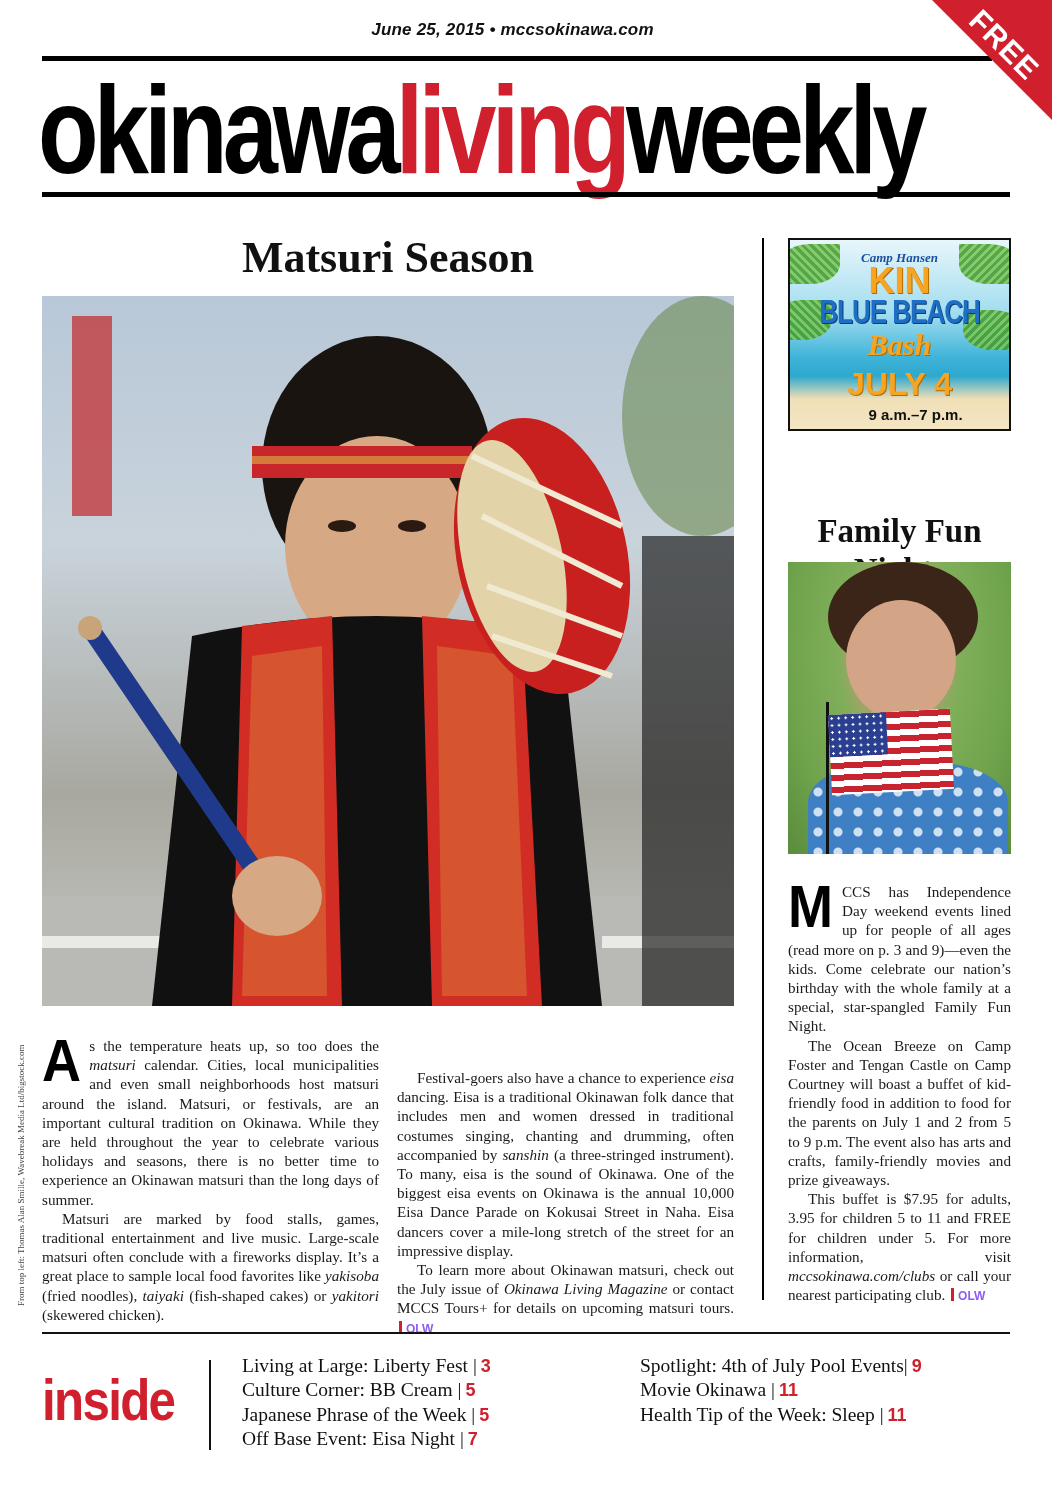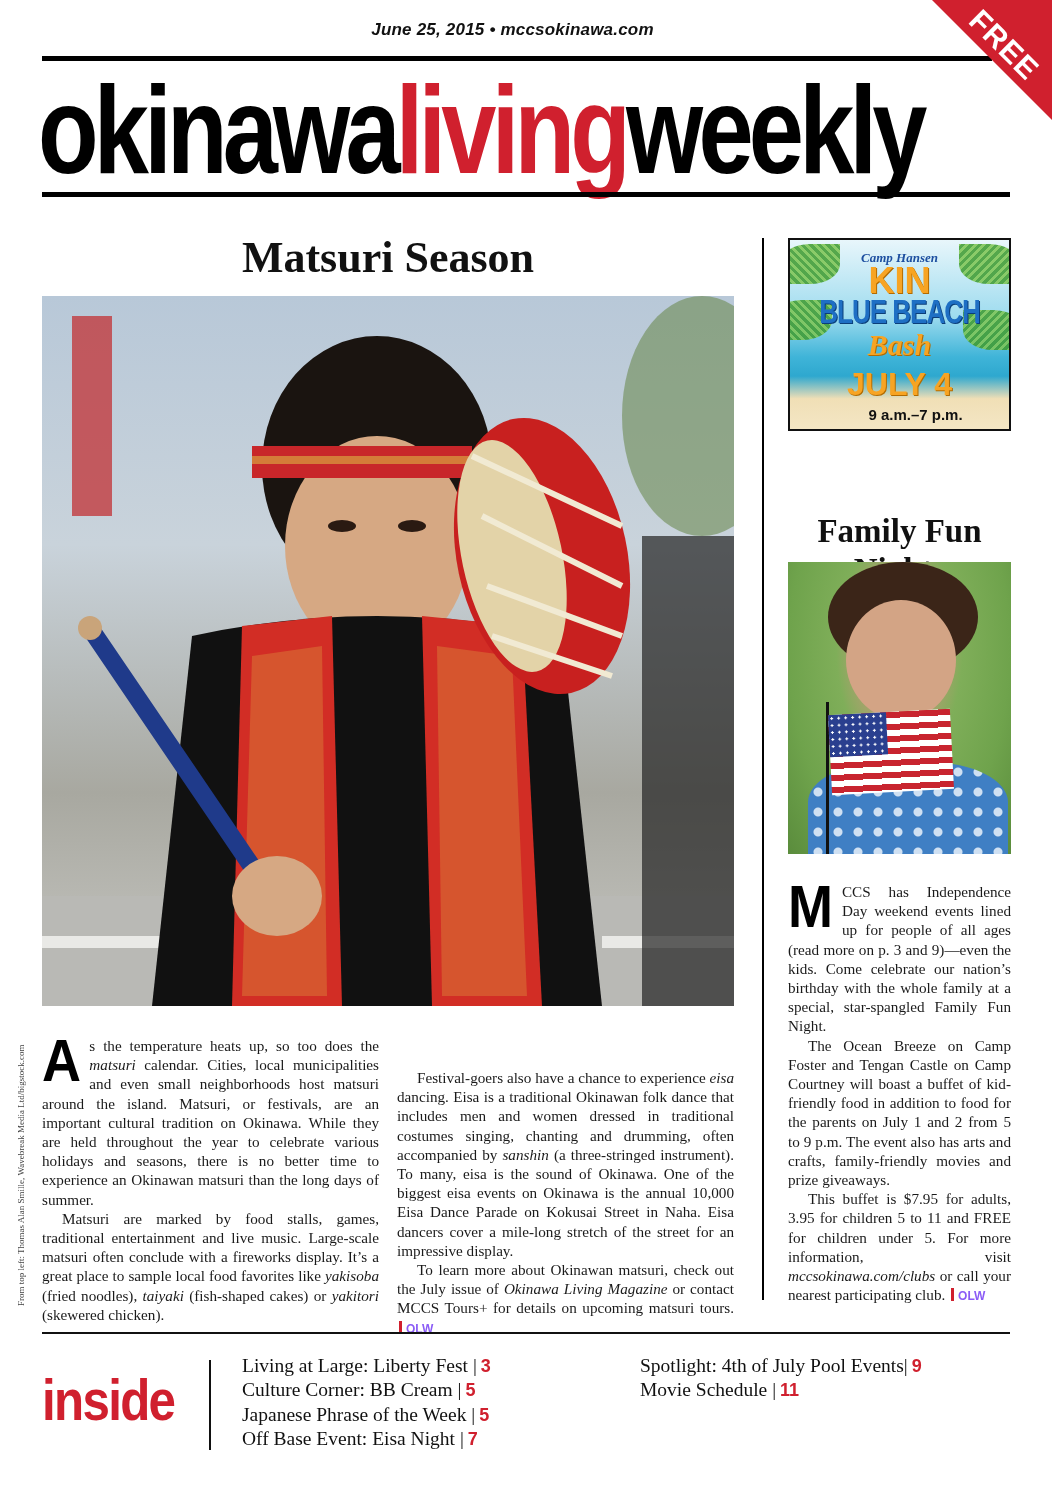"Movie Schedule |" span { text: Schedule -> Okinawa }
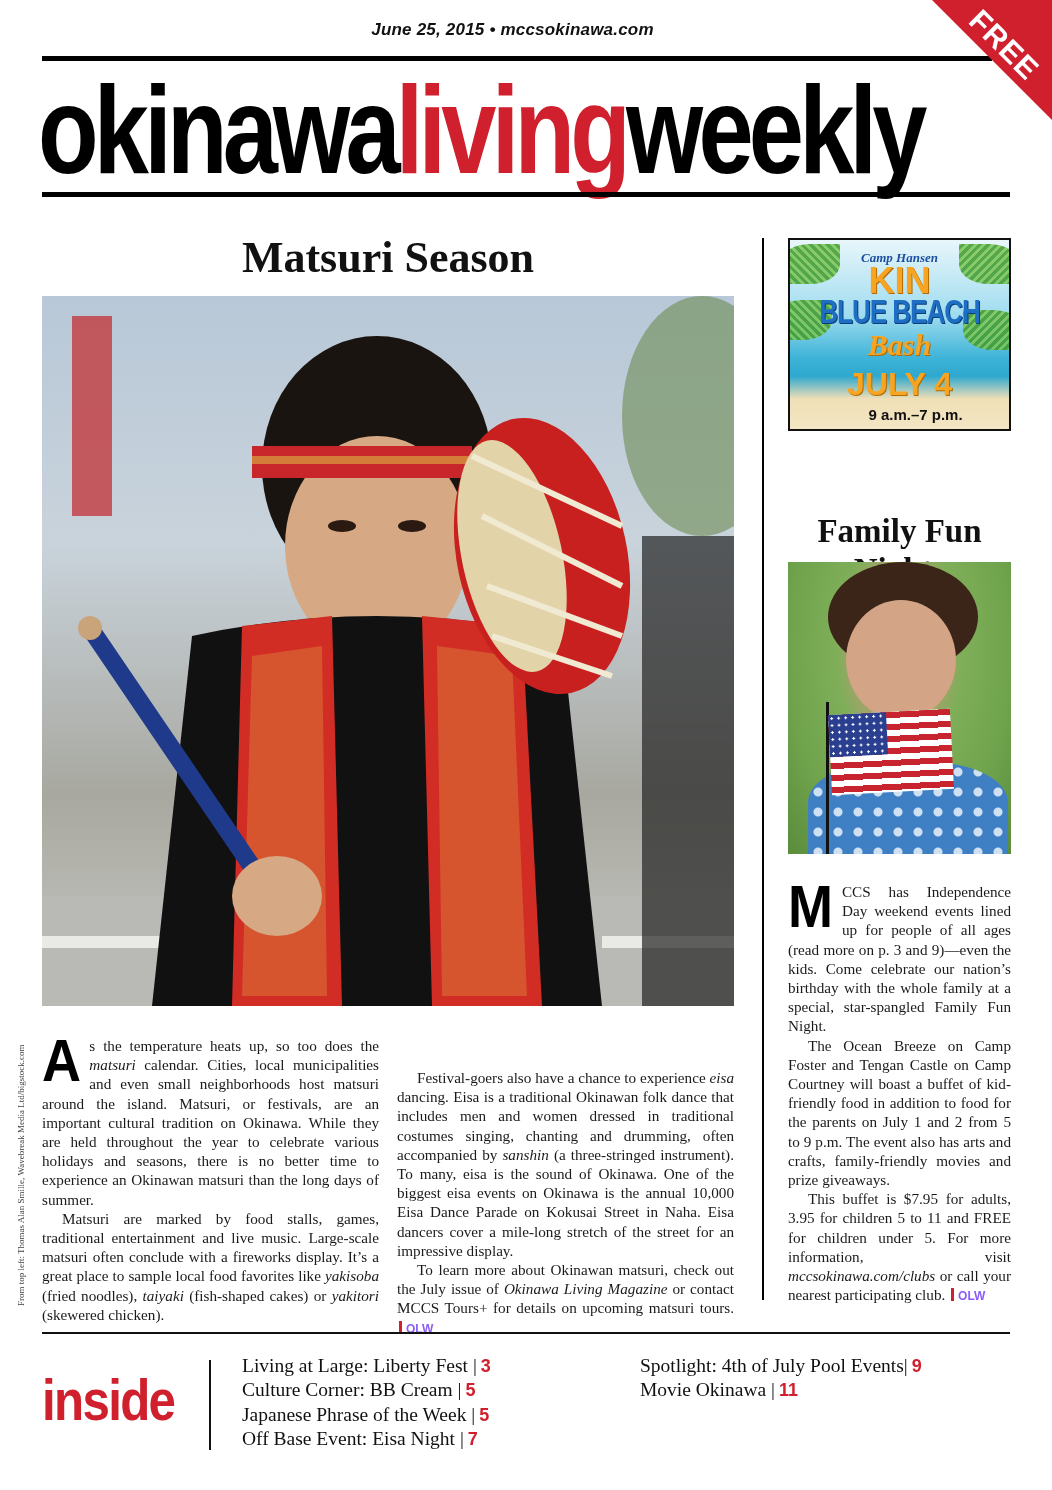"Health Tip of the Week:" div.toc-item { html: none -> <div><span>Health Tip of the Week: Sleep |</span><span>11</span></div> }
